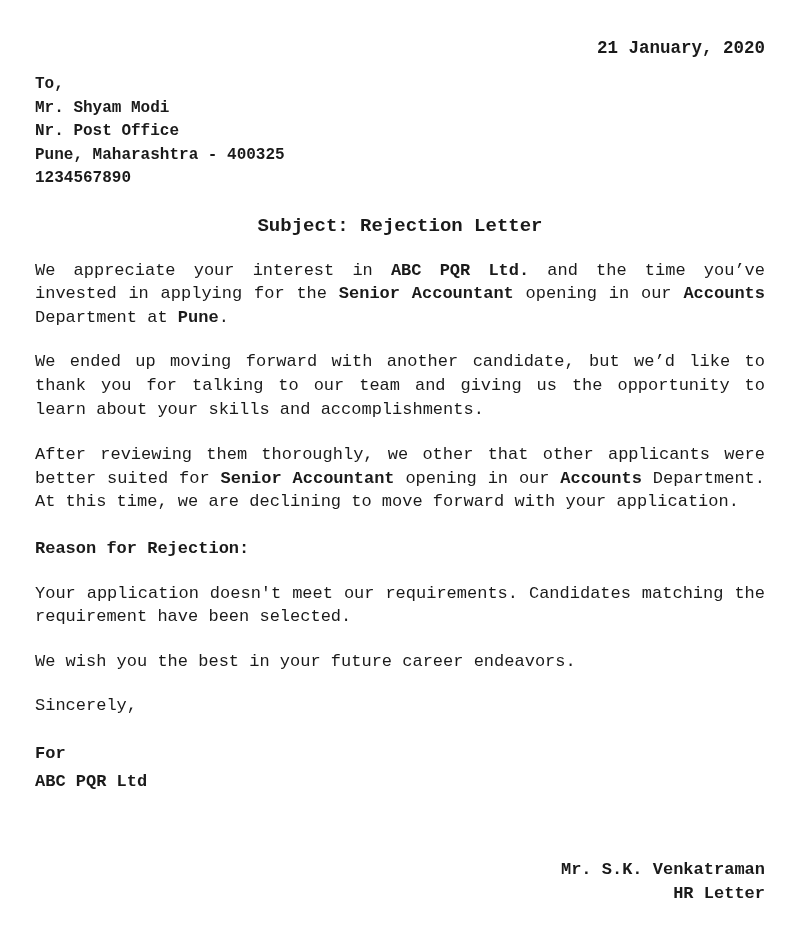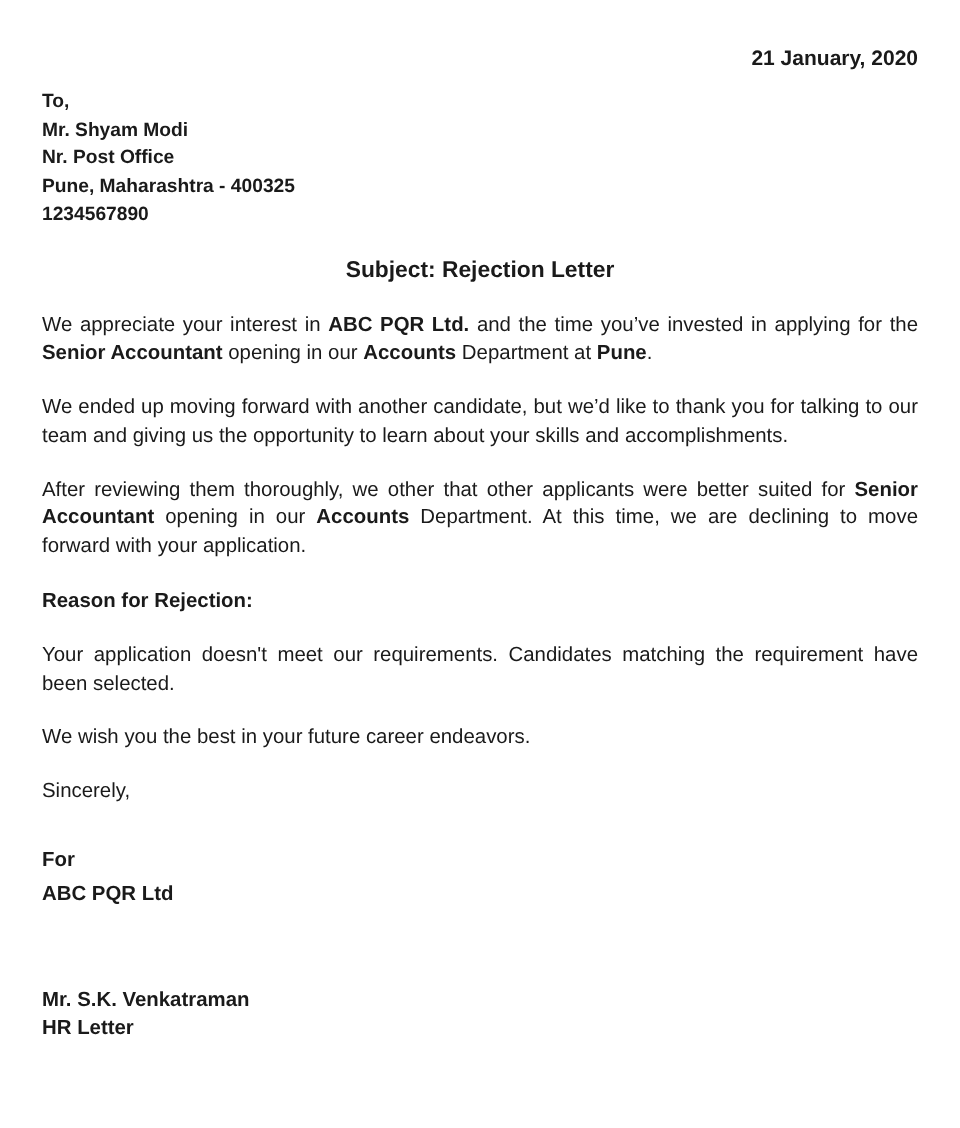"21 January, 2020" .page { font-family: Liberation Sans, sans-serif -> Liberation Mono, monospace }
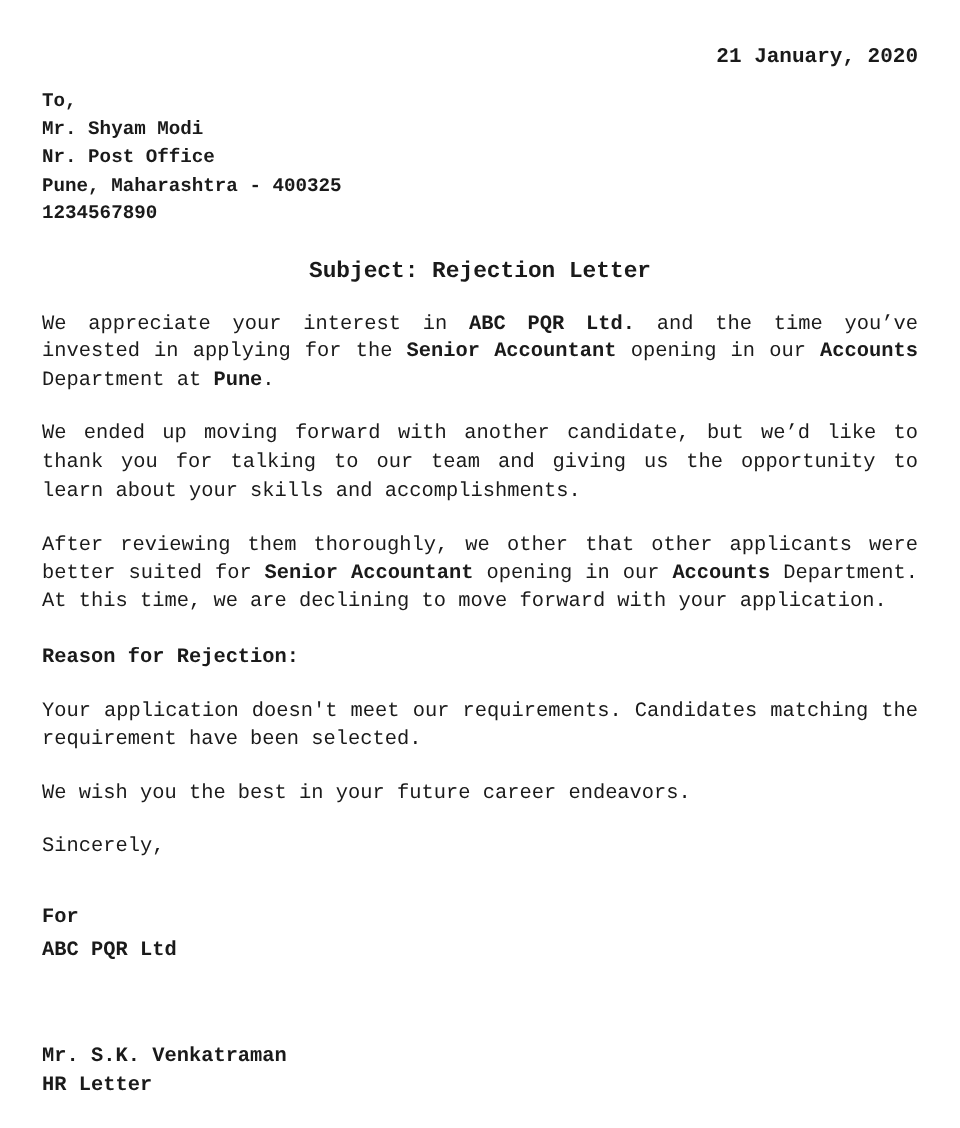"For" .sig-block { margin-top: 33px -> 22px }
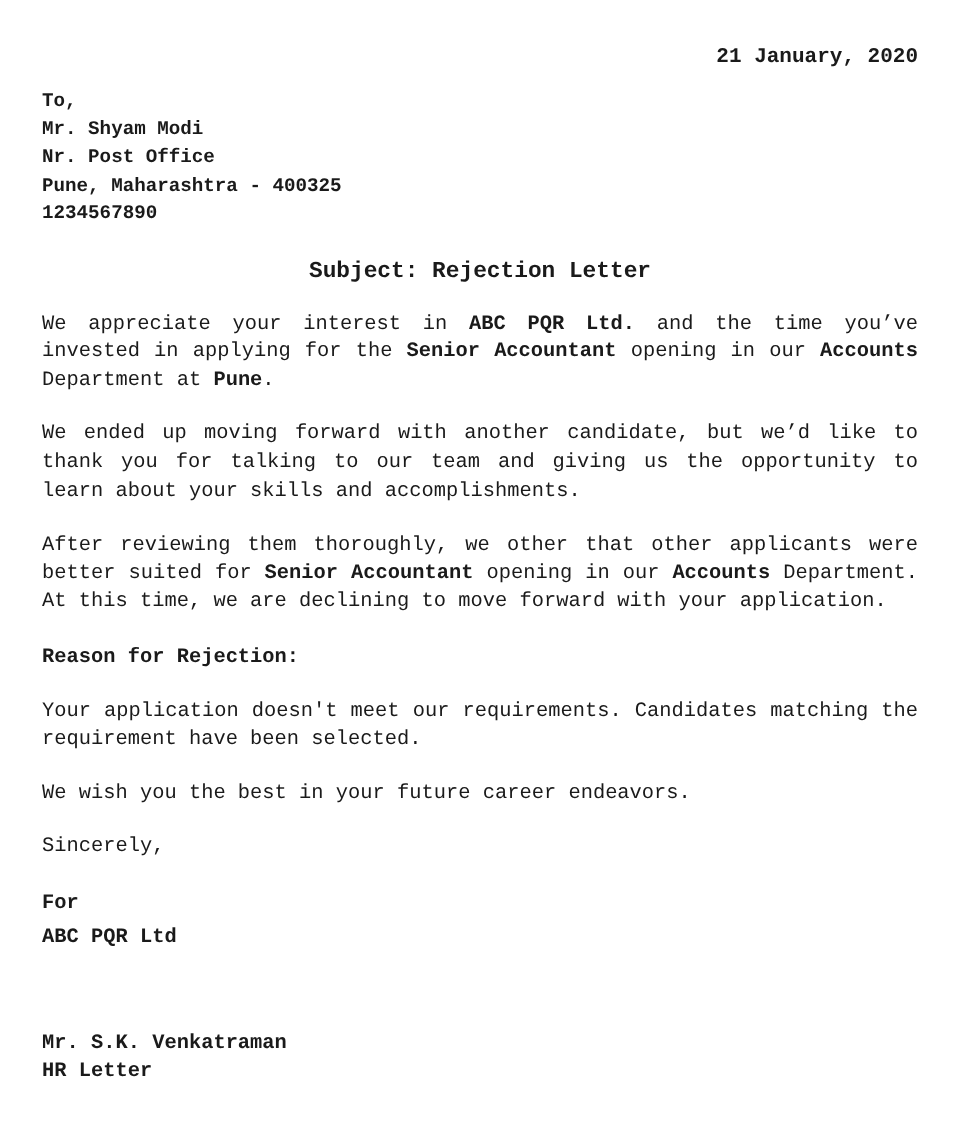"Mr. S.K. Venkatraman" .signatory { text-align: none -> right }
